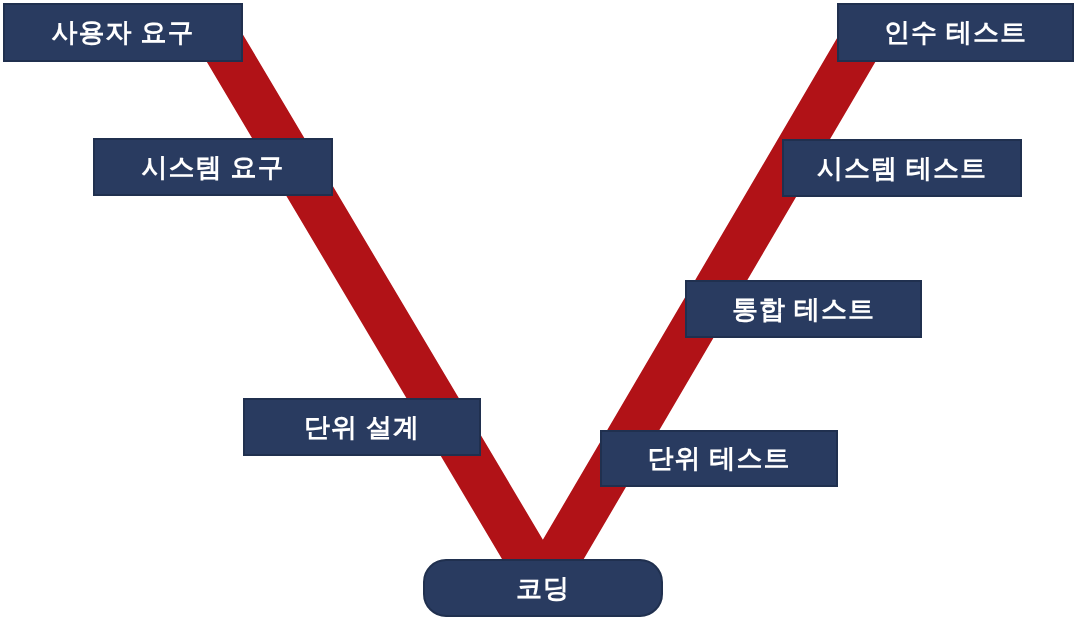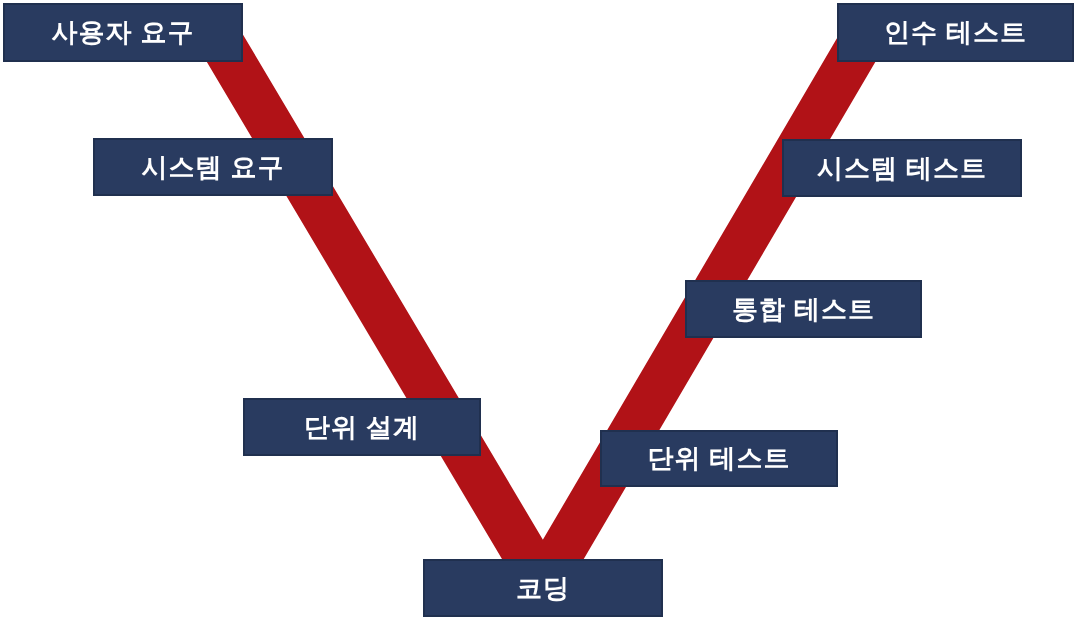"코딩" .n-coding { border-radius: none -> 23px }
